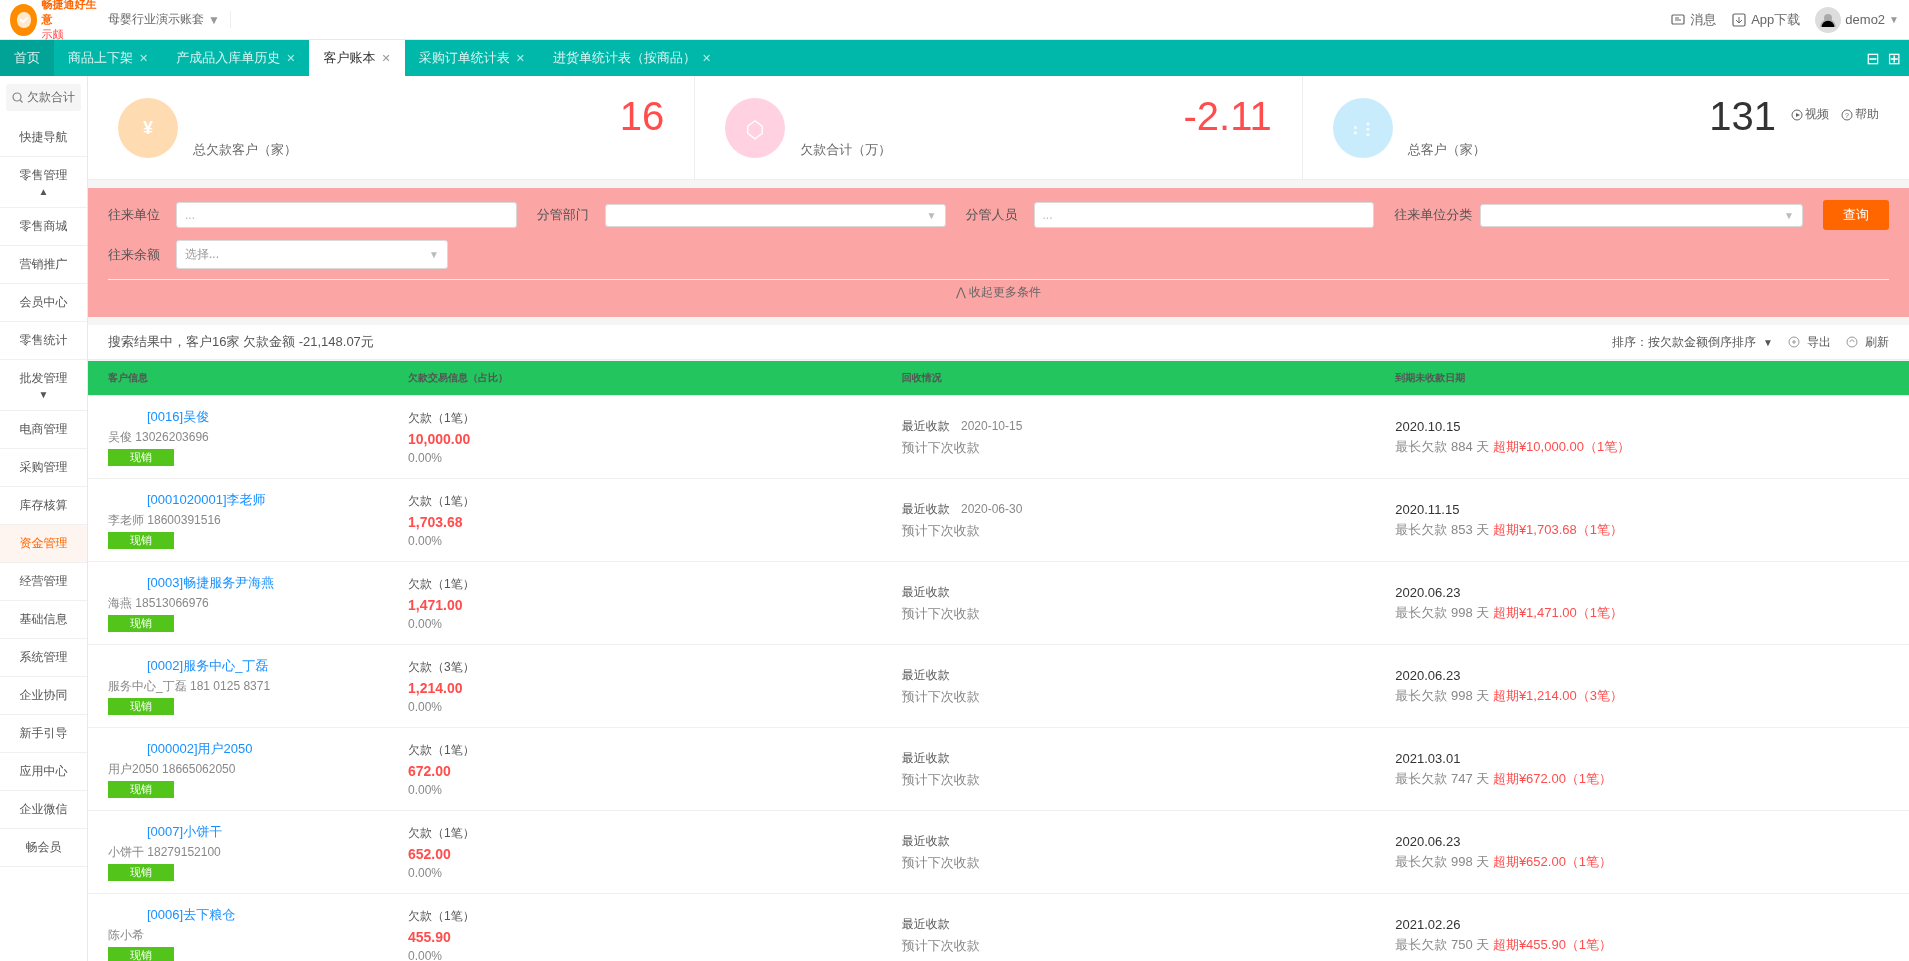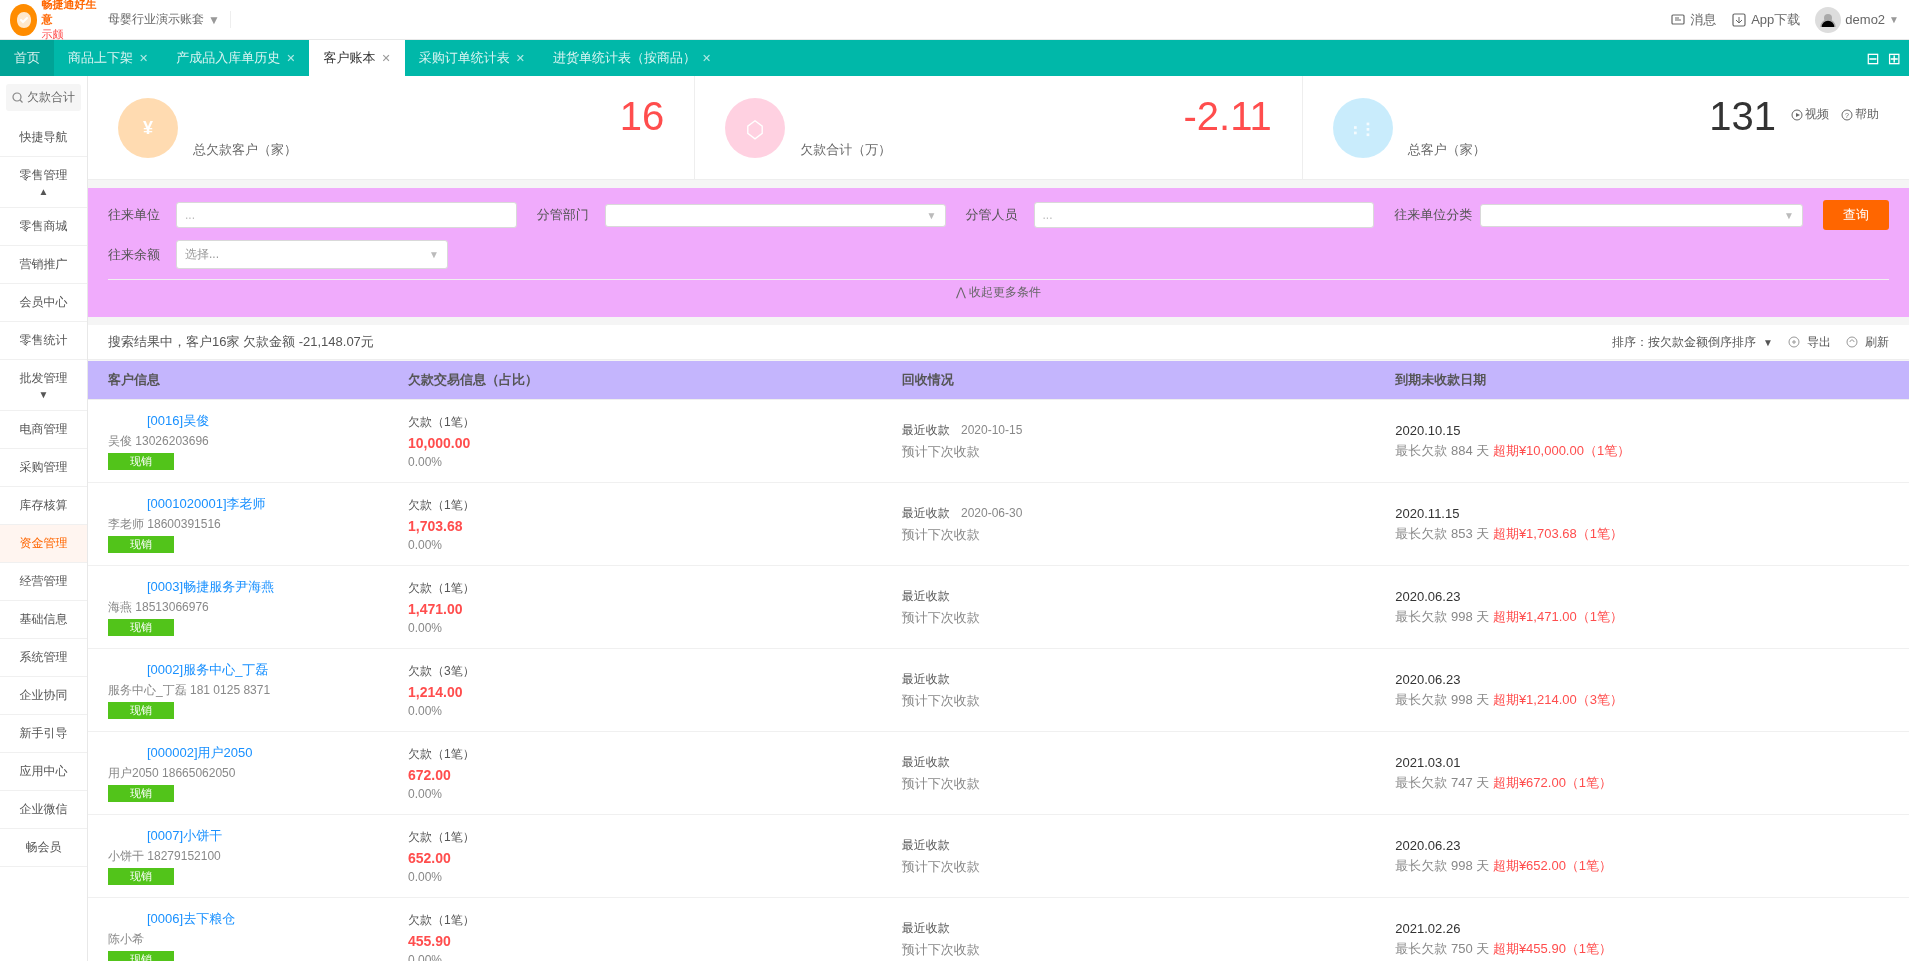"往来单位" .filter-section { background: #f0abfc -> #fca5a5 }
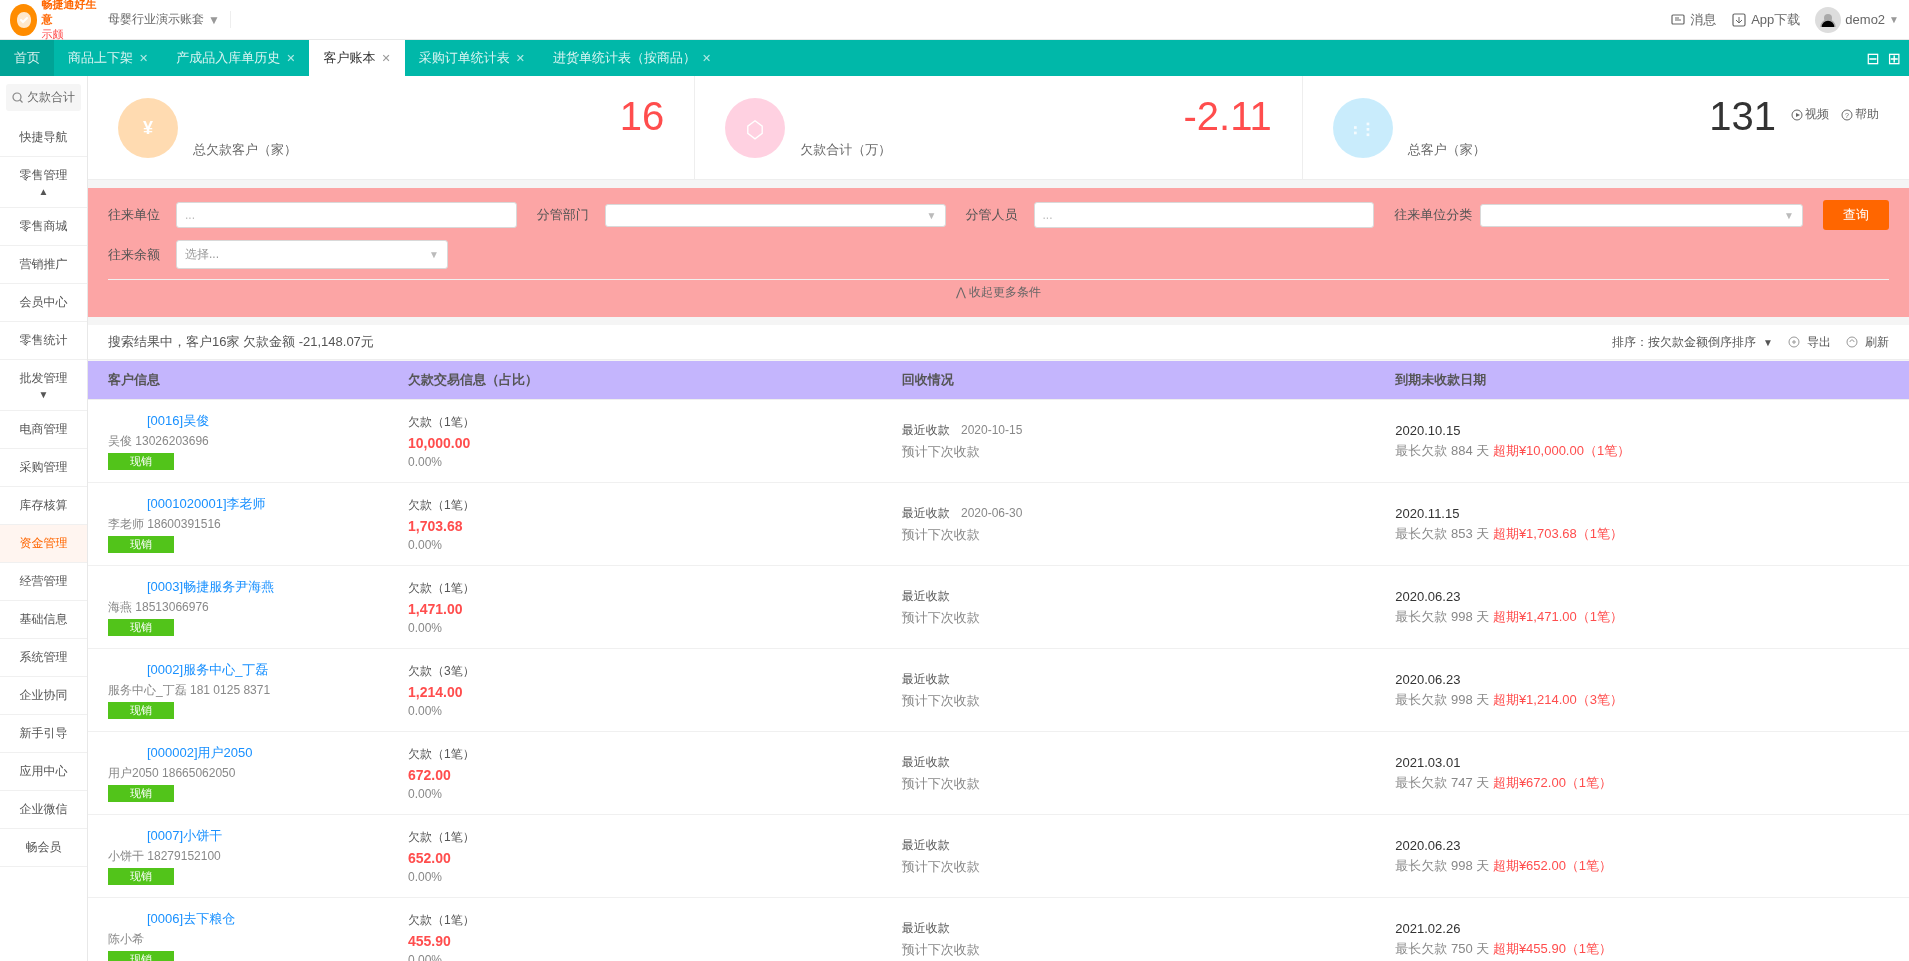"客户信息" .table-header { background: #c4b5fd -> #22c55e; font-size: 13px -> 10px }
